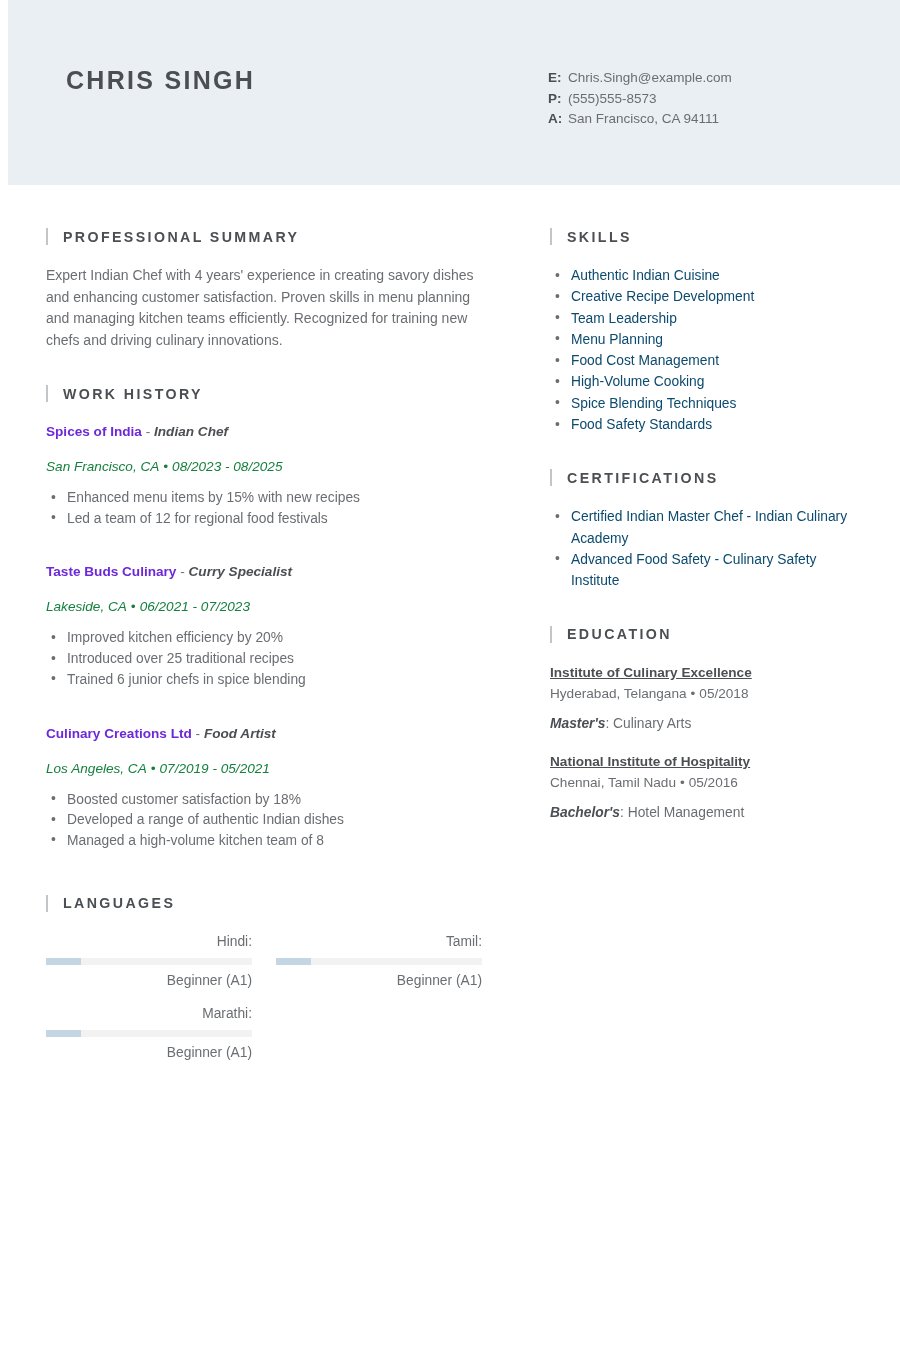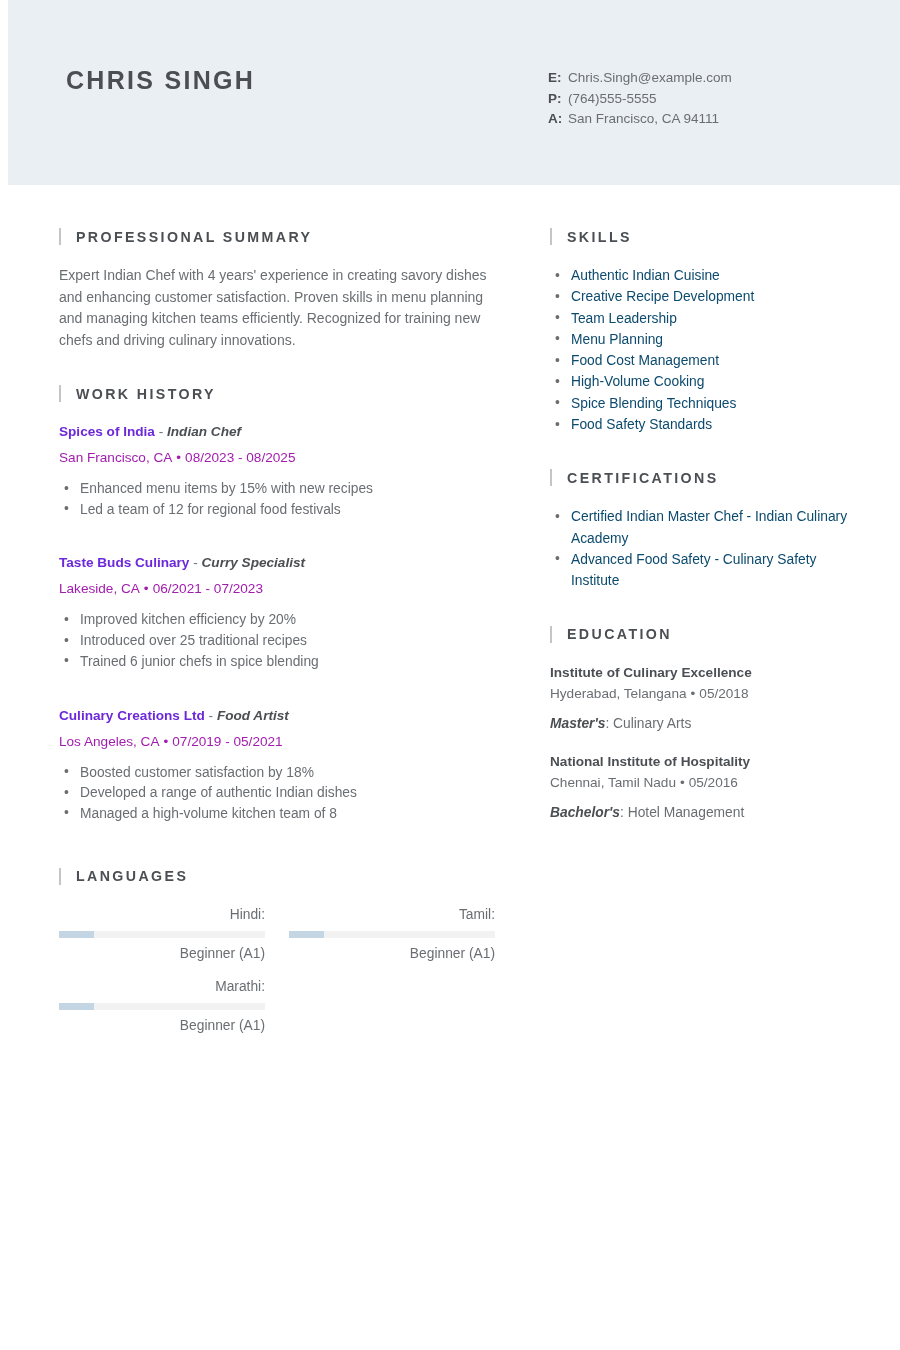"(764)555-5555" span.contact-val { text: 764)555-5555 -> 555)555-8573 }
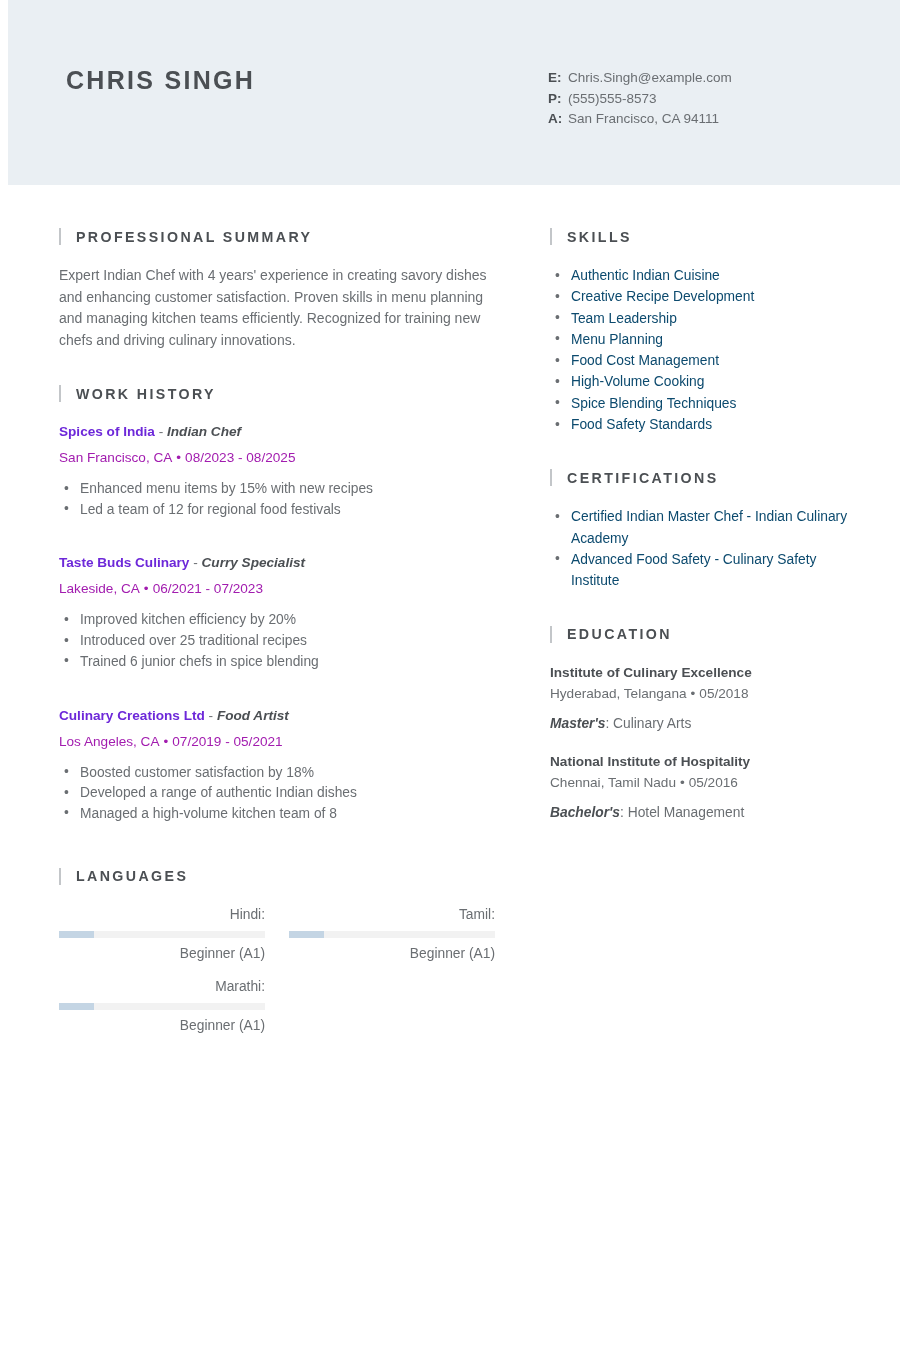"PROFESSIONAL SUMMARY" .col-left { left: 59px -> 46px }
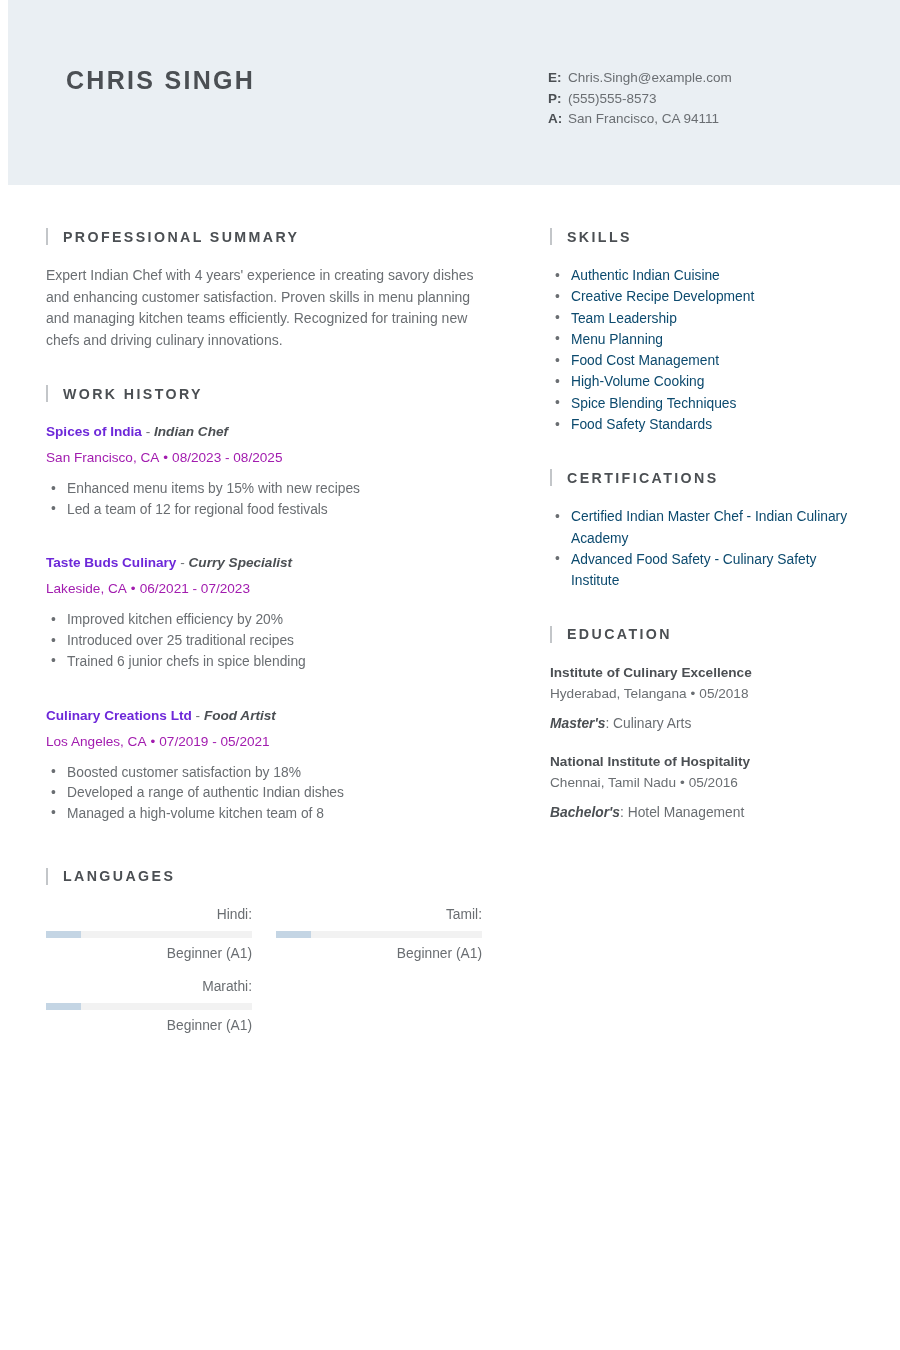"San Francisco, CA • 08/2023" .job-meta { color: #a21caf -> #15803d; font-style: none -> italic; margin-top: 5px -> 14px }
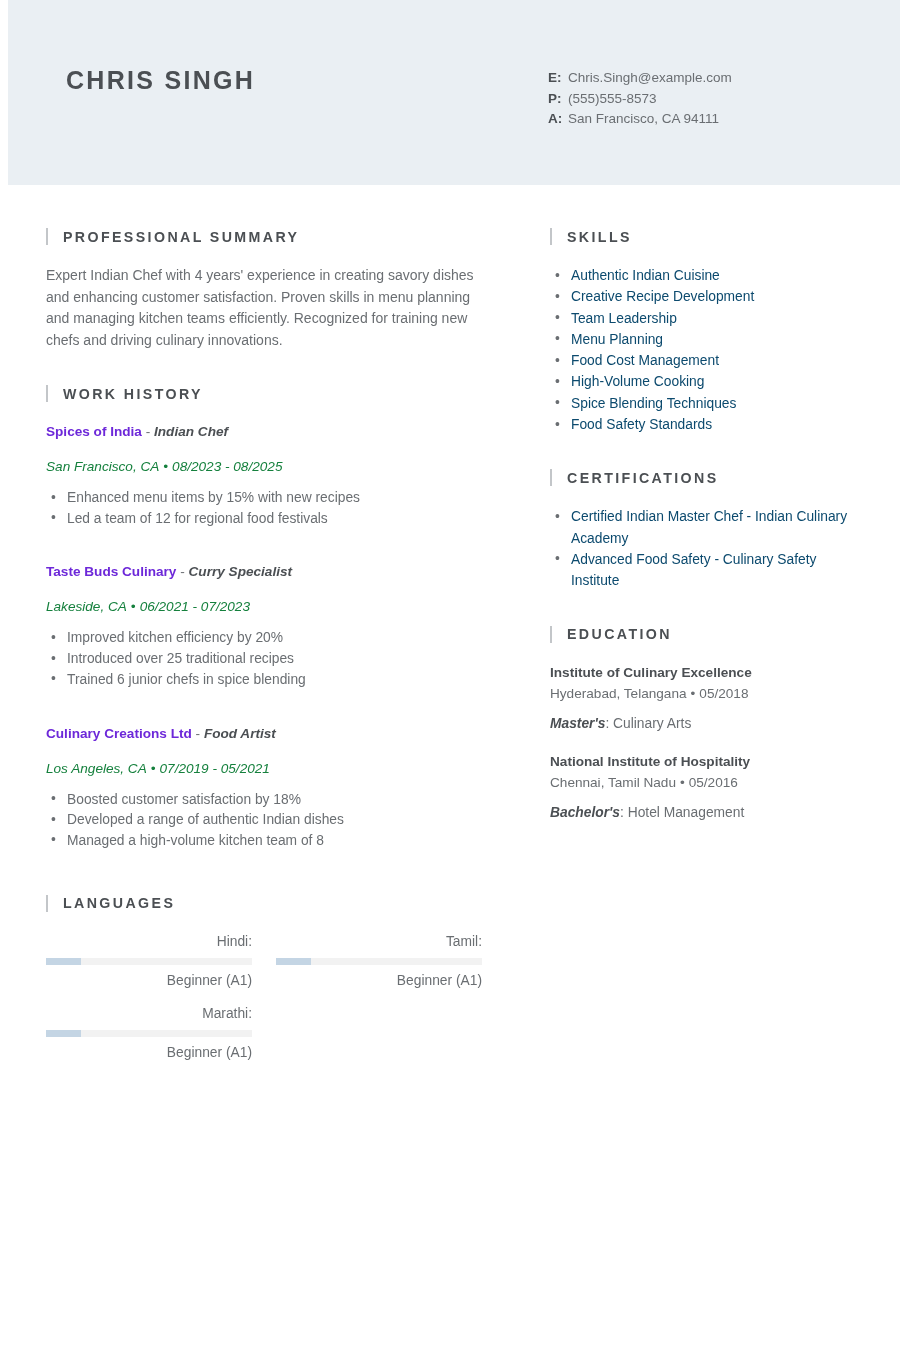"Institute of Culinary Excellence" .edu-school { text-decoration: none -> underline }
